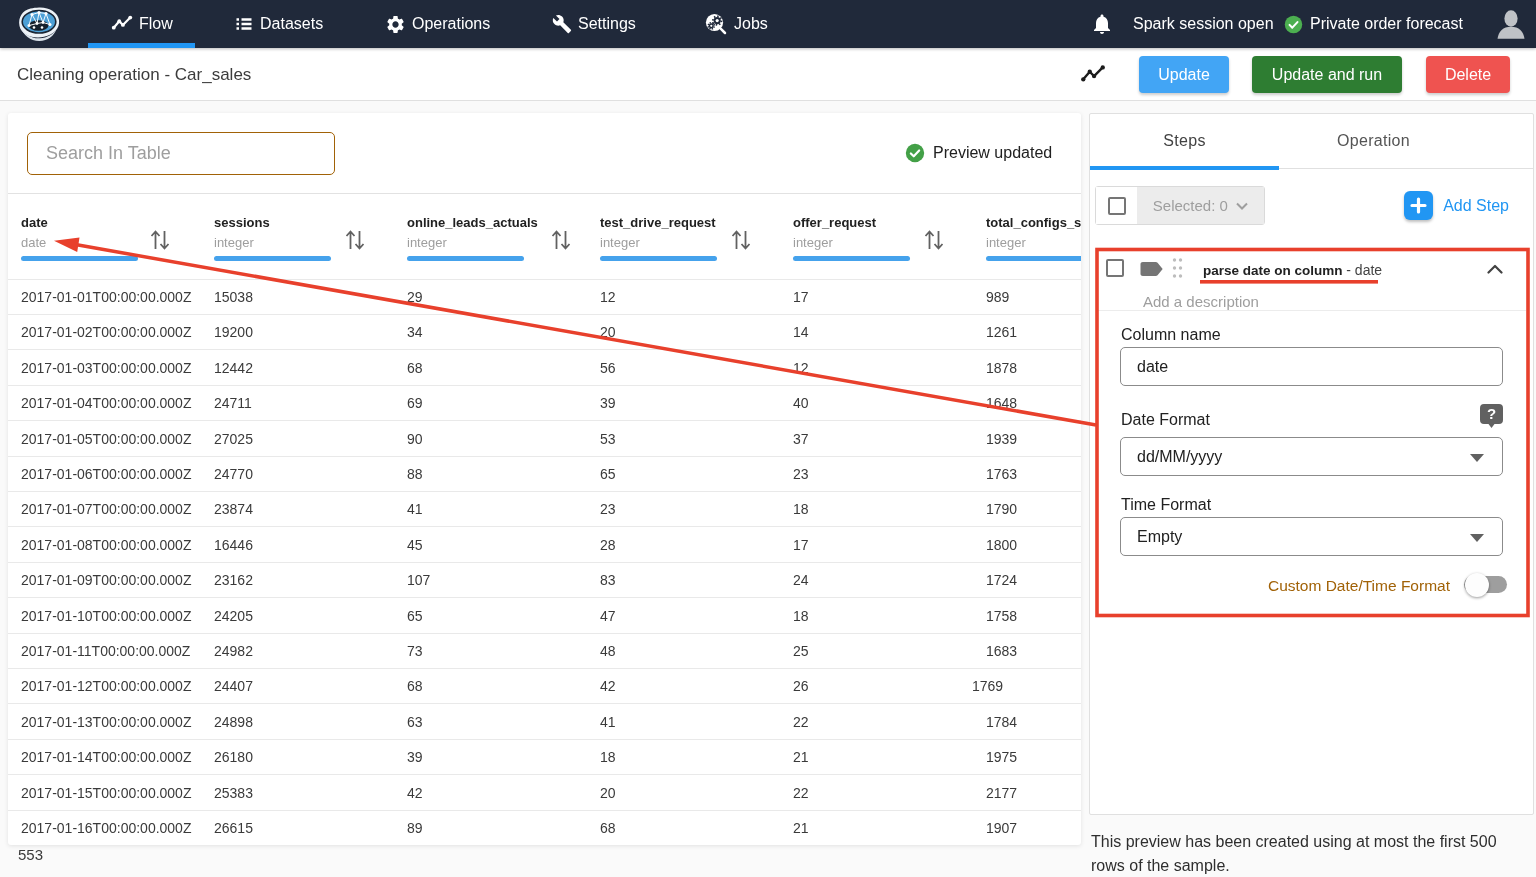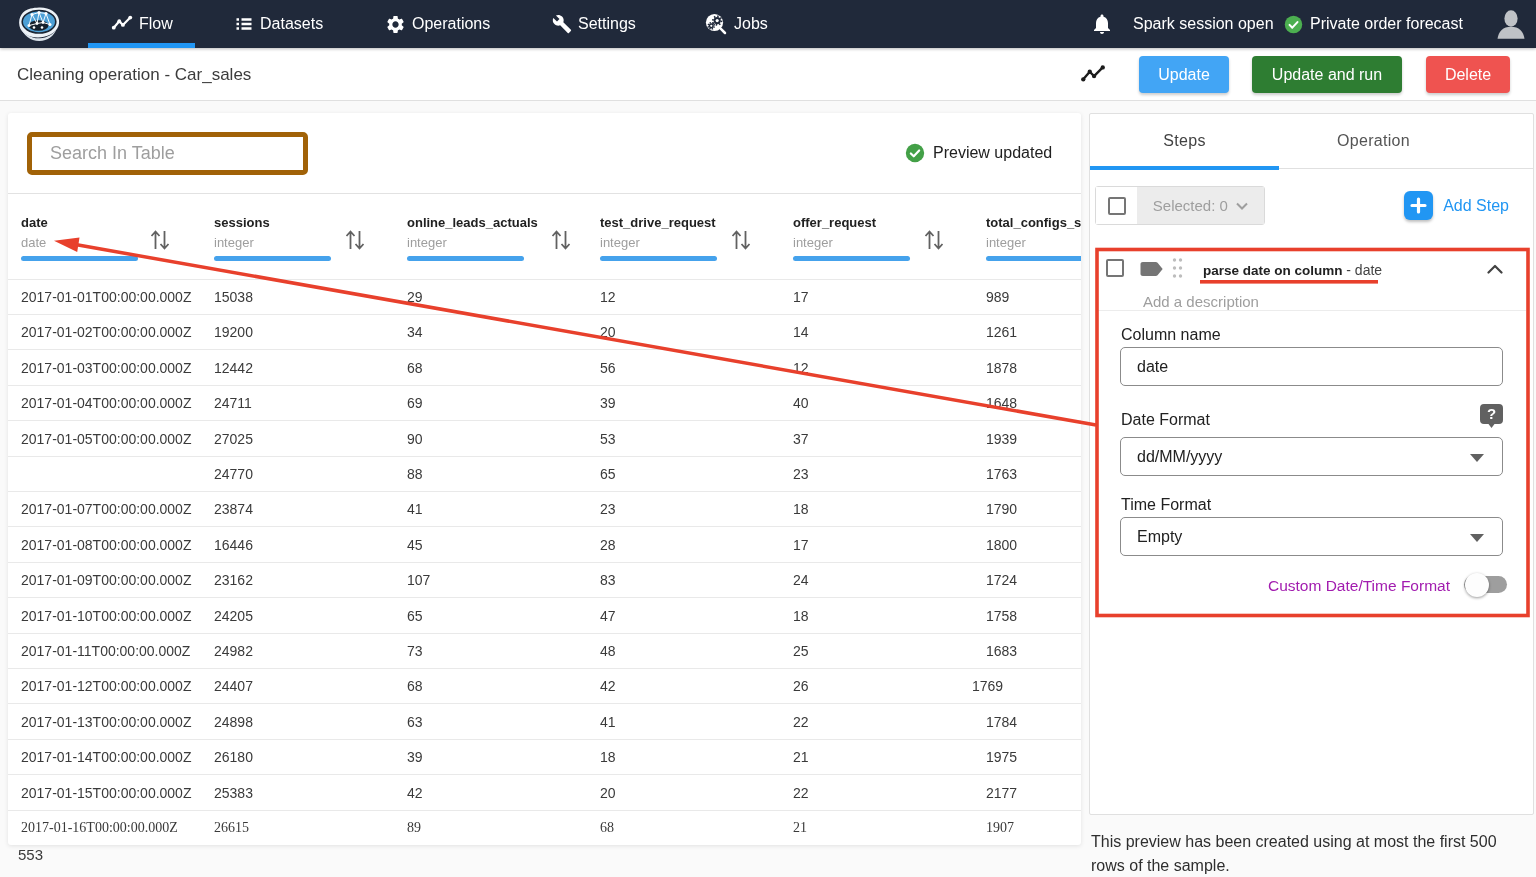"Search In Table" .search-box { border: 5px solid #a16207 -> 1px solid #a16207; width: 281px -> 308px }
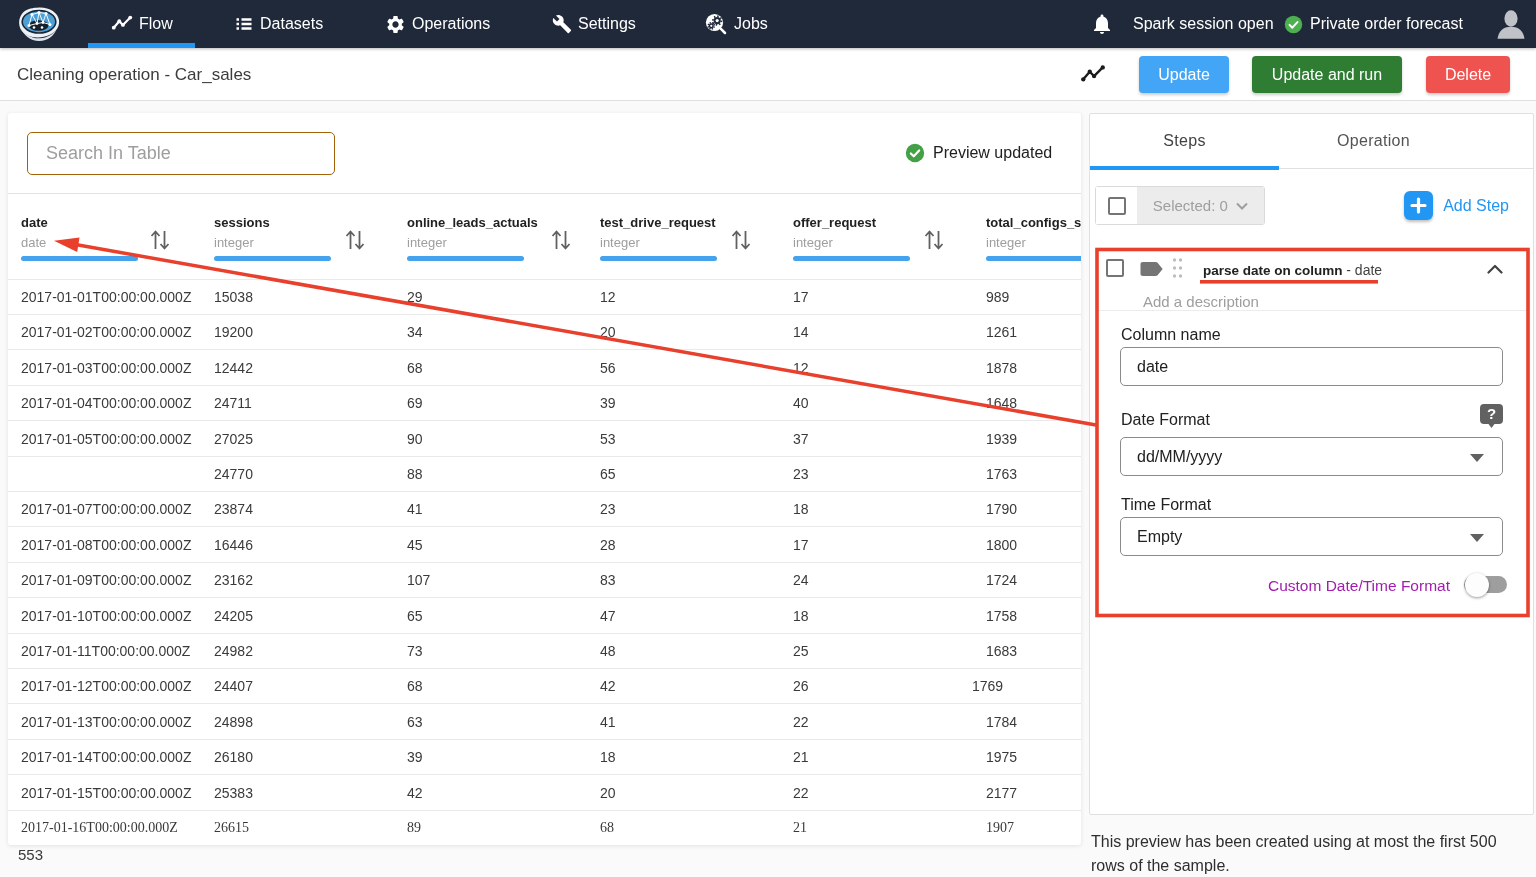"2017-01-06T00:00:00.000Z" div.td { html: none -> <div>2017-01-06T00:00:00.000Z</div> }
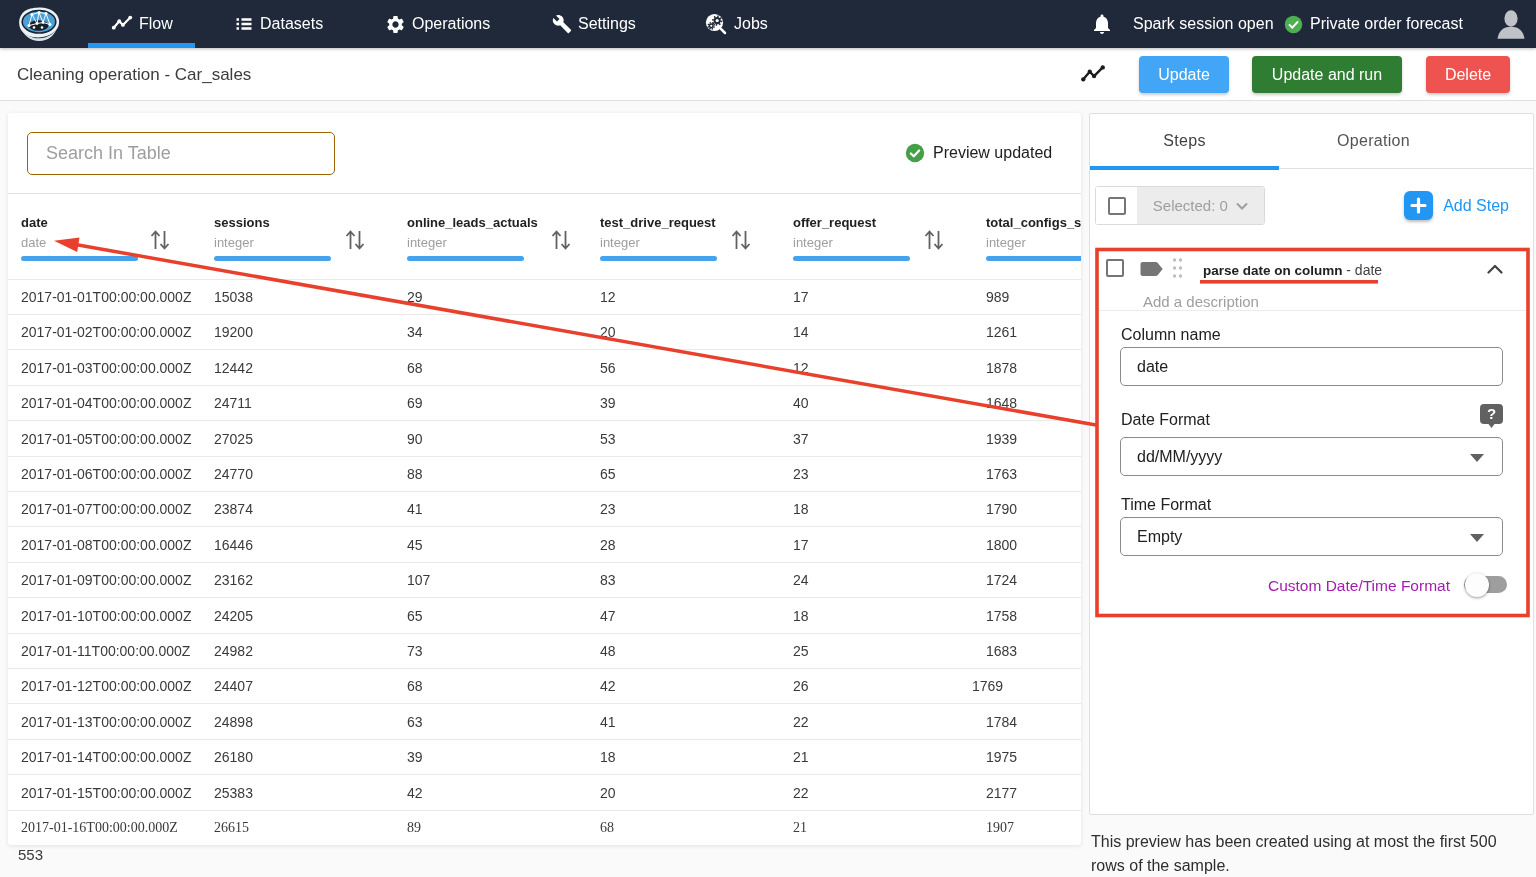"Custom Date/Time Format" .toggle-lbl { color: #a21caf -> #a16207 }
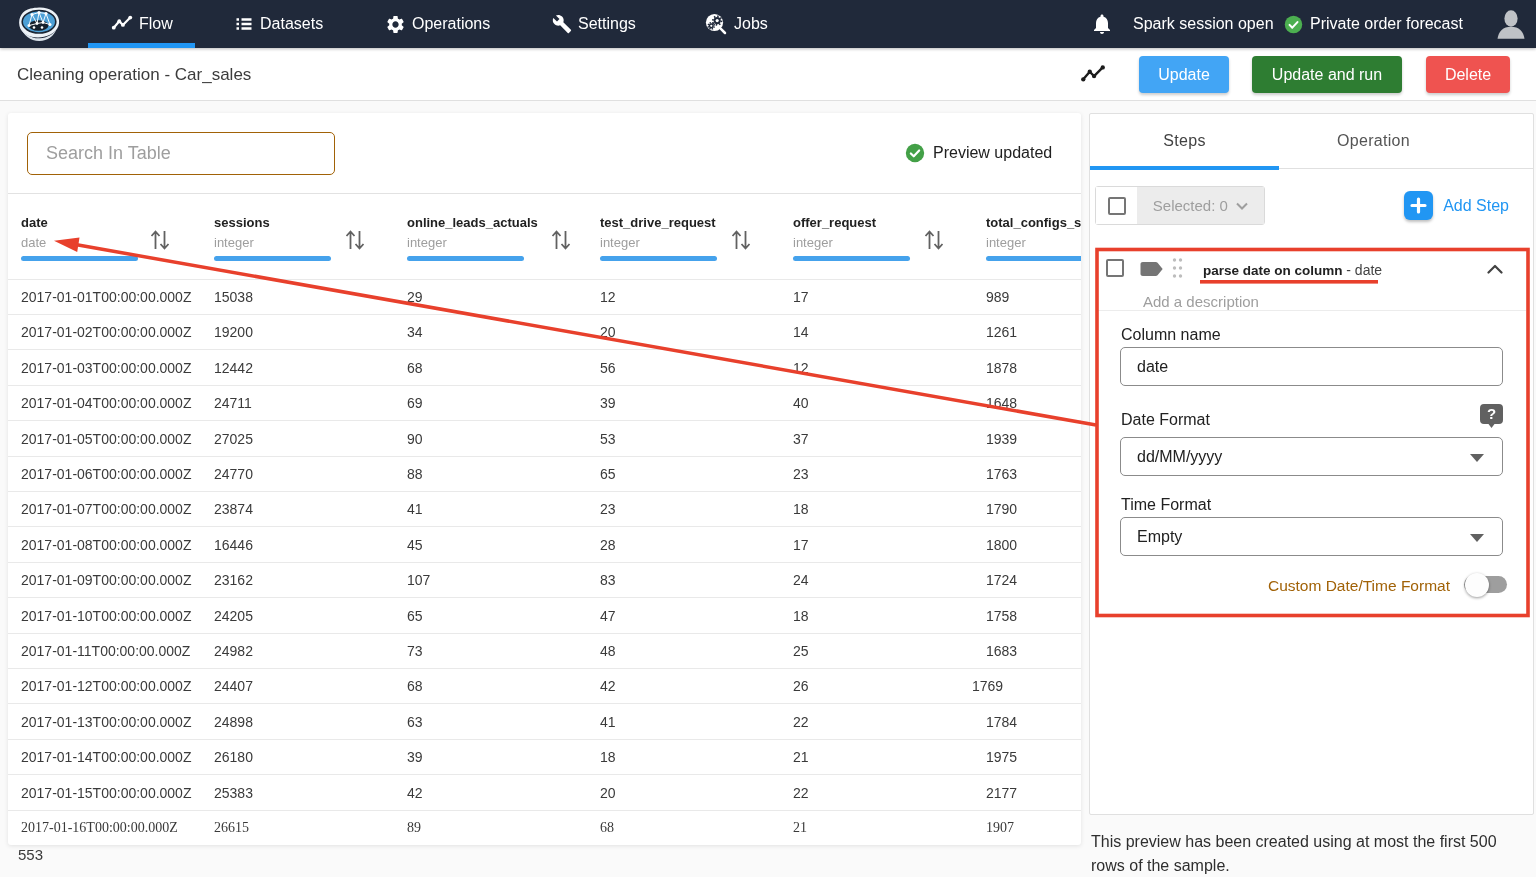"2017-01-16T00:00:00.000Z" div.trow { font-family: Liberation Serif, serif -> none }
